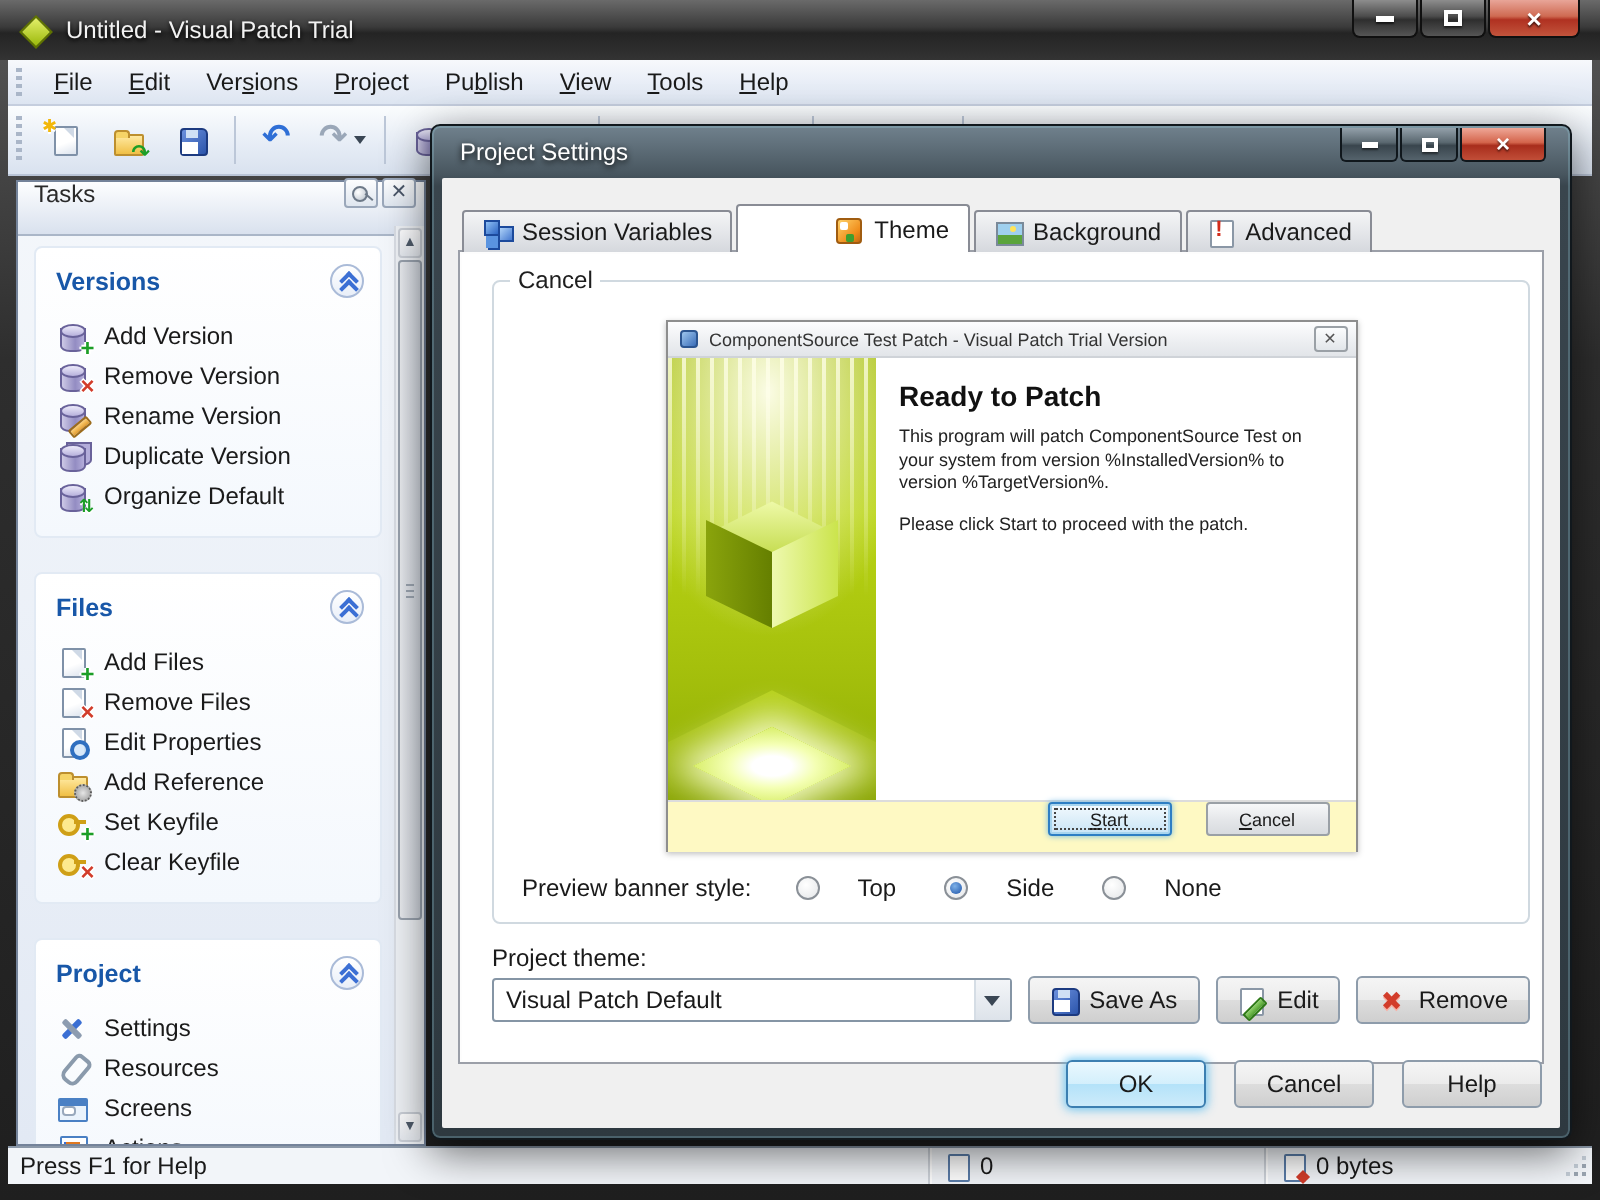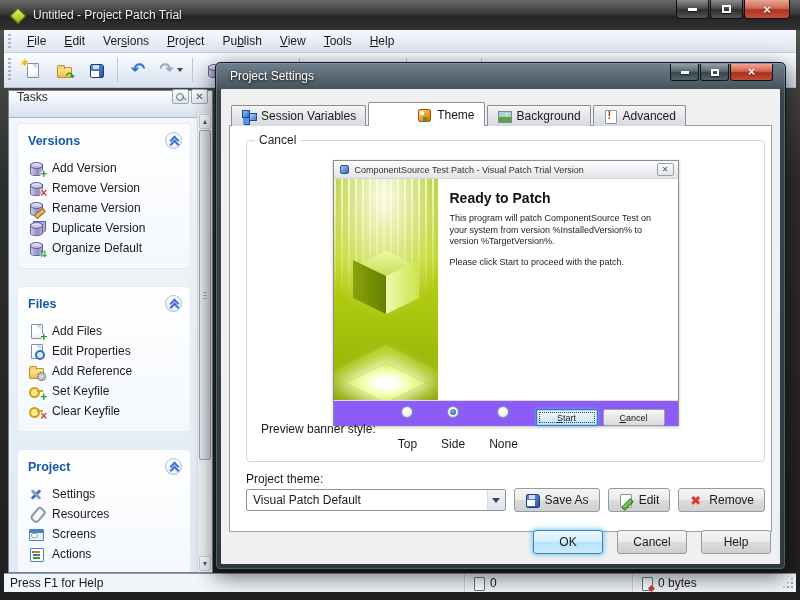"Untitled - Project Patch Trial" span { text: Project -> Visual }
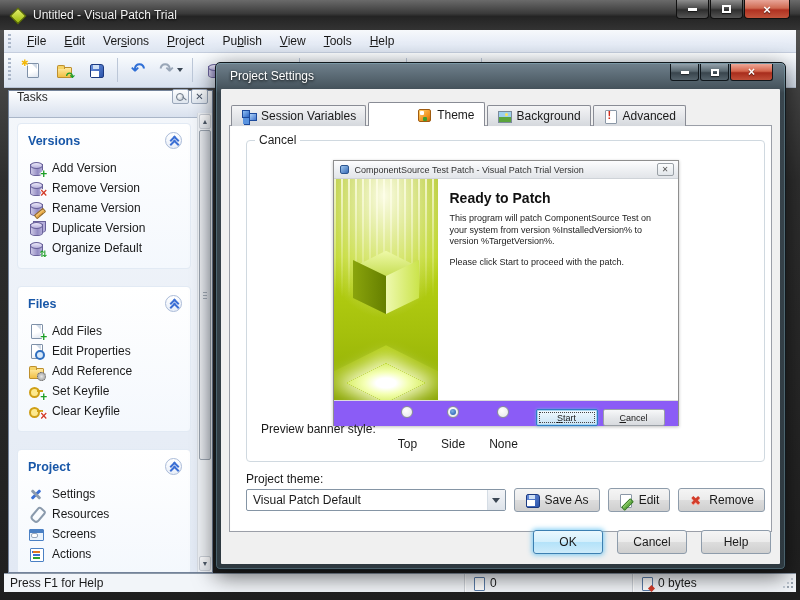"Remove Files" div.titem { html: none -> <div> <span> <i></i> </span> <span>Remove Files</span> </div> }
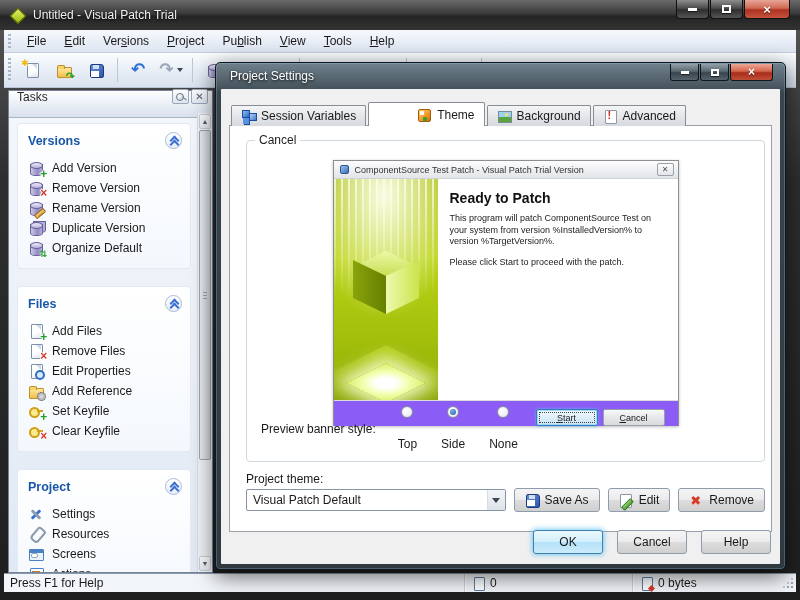"Start" #pv-footer { align-items: flex-end -> flex-start; background: #8b5cf6 -> #fef9c3; gap: 5px -> 17px }
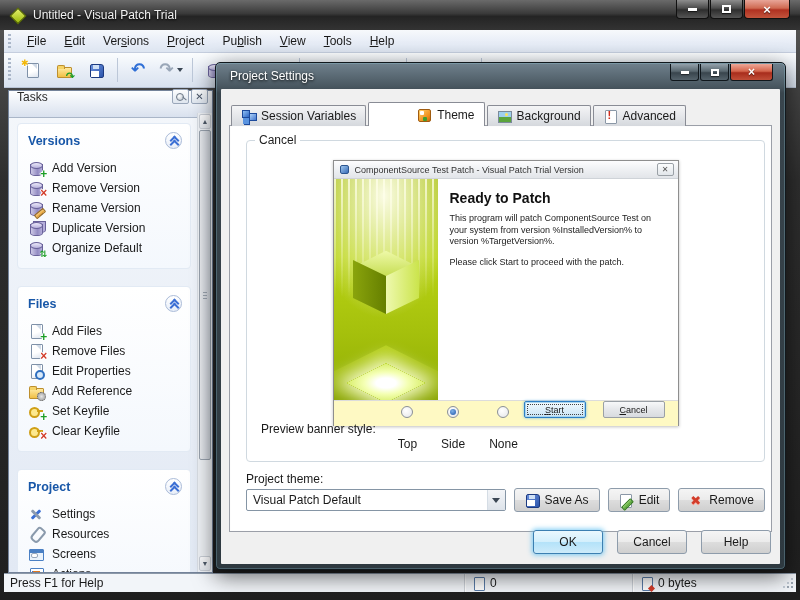"Top" .radio-opt { flex-direction: column -> none }
